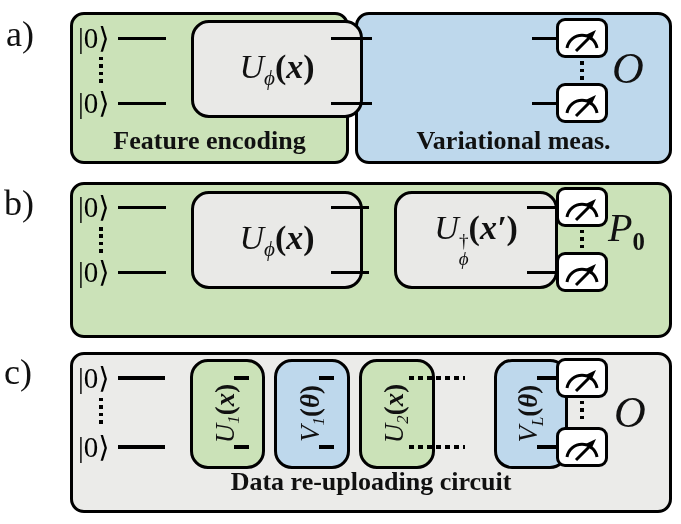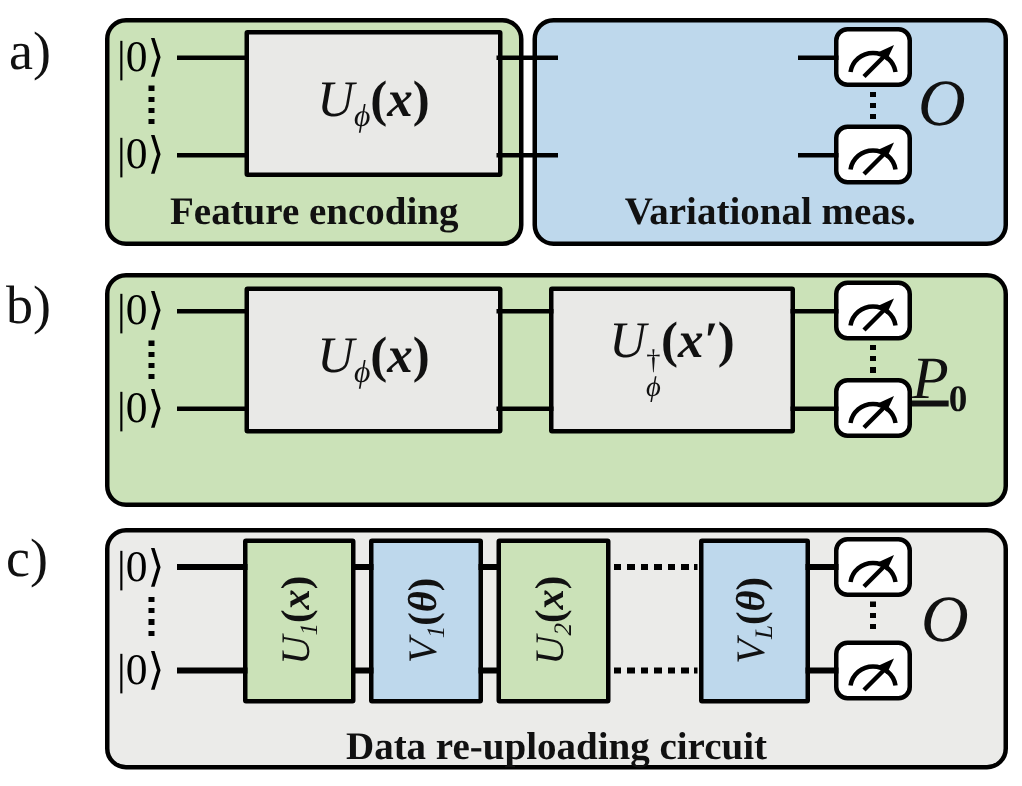"Uϕ(x)" .gate { border-radius: 2px -> 18px; margin-left: none -> 28px }
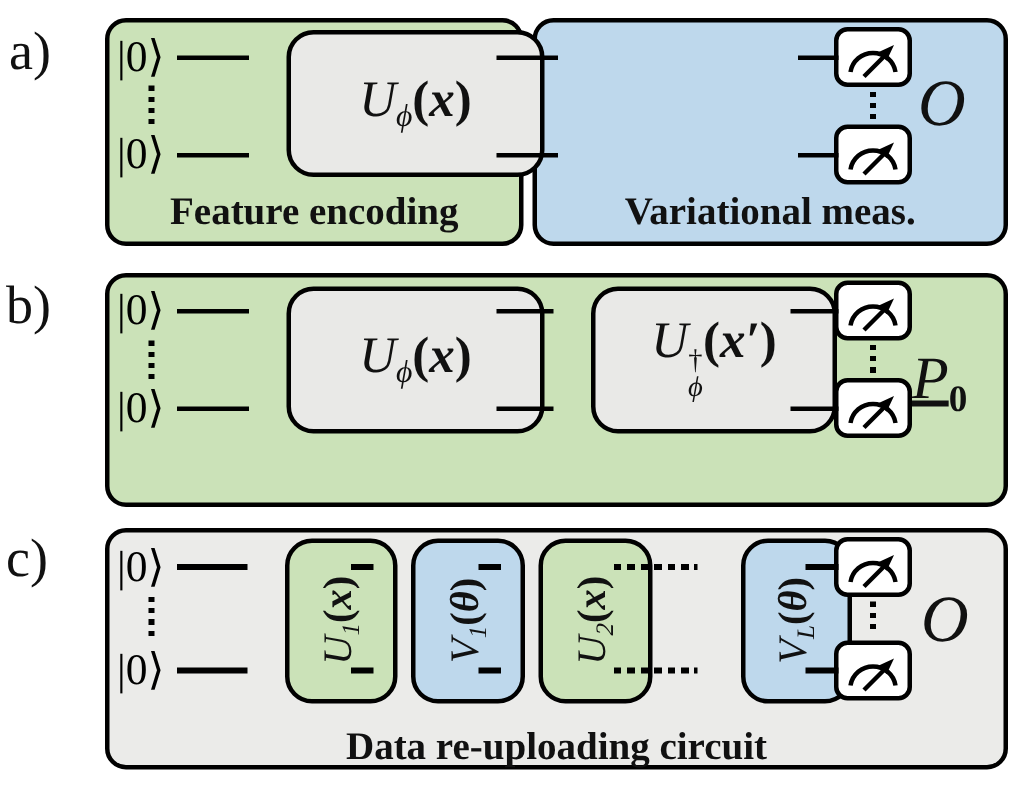"P0" div.obs-p { text-decoration: underline -> none; top: 232px -> 208px }
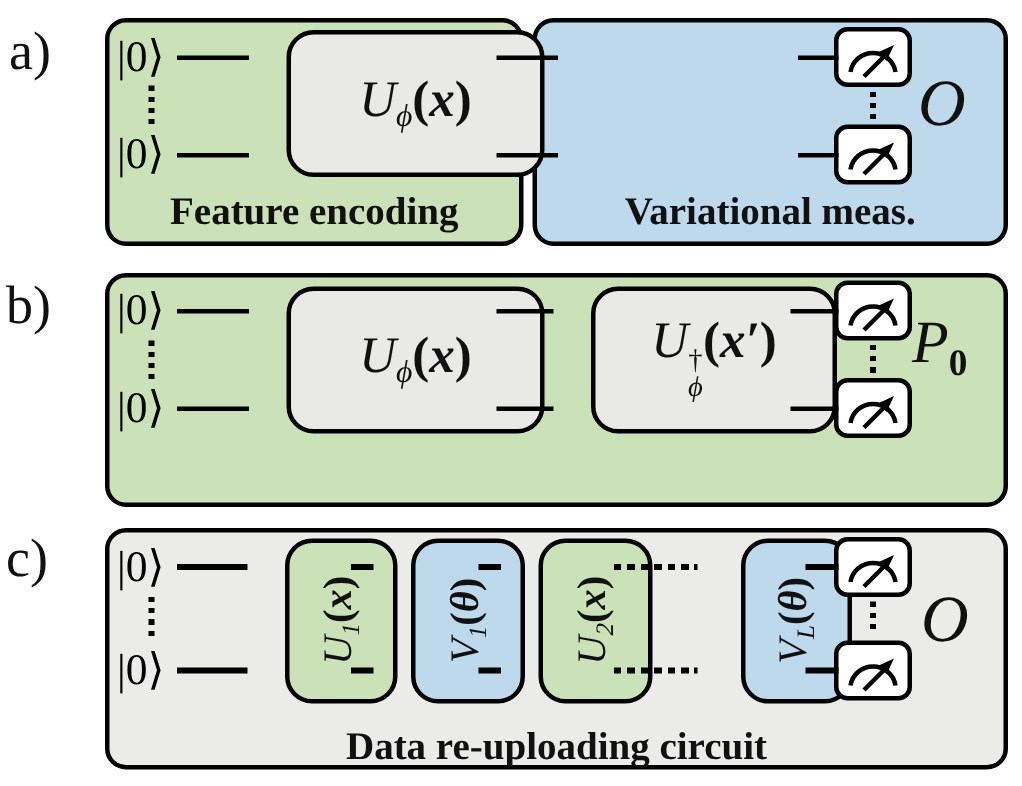"Data re-uploading circuit" div.caption { top: 484px -> 468px }
